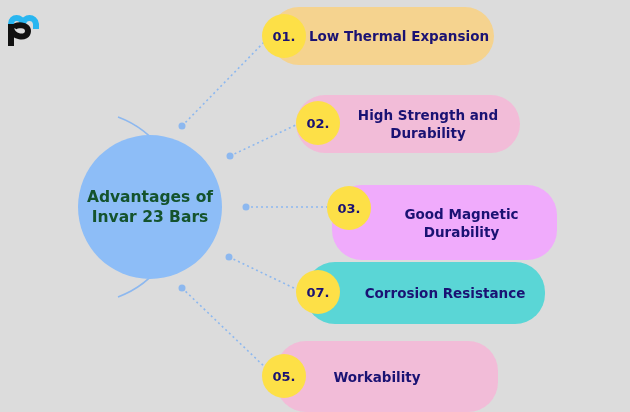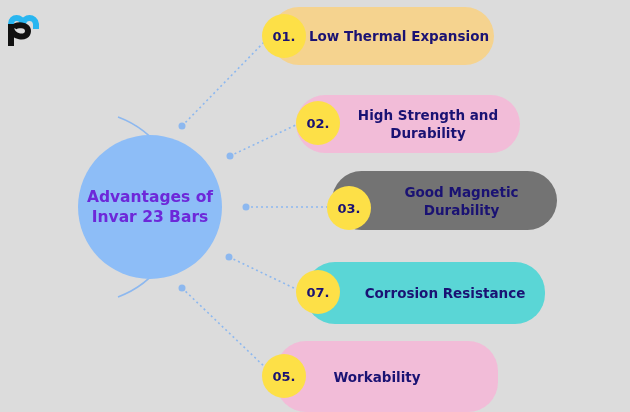"Advantages of" .center { color: #6d28d9 -> #14532d }
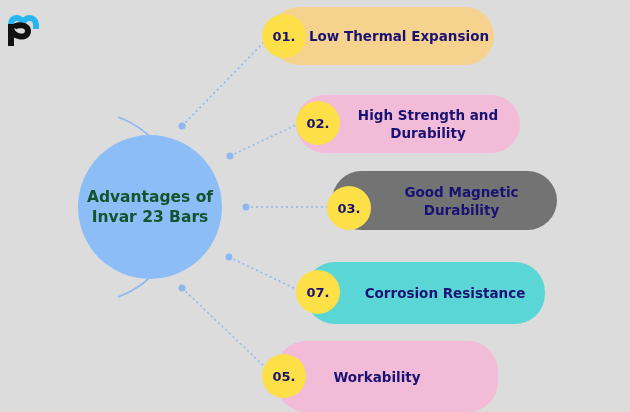"Good Magnetic" div.pill { background: #737373 -> #f0abfc; height: 59px -> 75px; top: 171px -> 185px }
